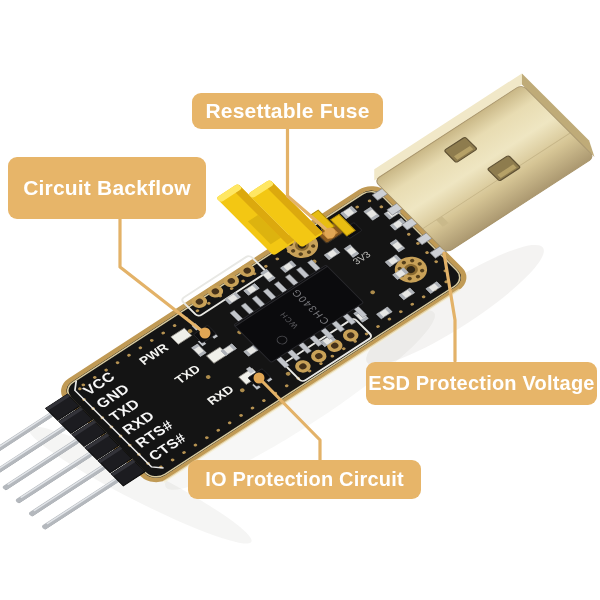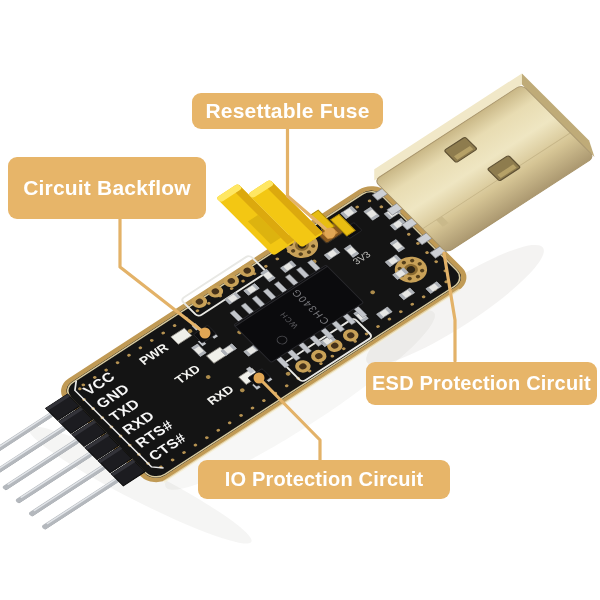"ESD Protection Circuit" span.ln { text: Circuit -> Voltage }
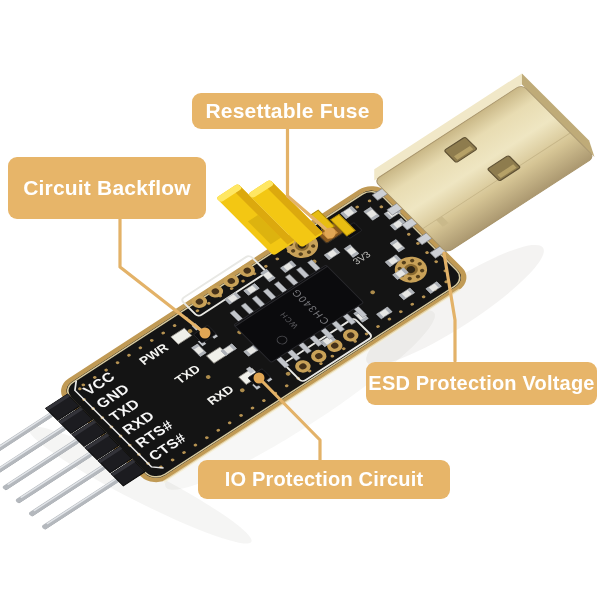"IO Protection Circuit" #co-io { left: 198px -> 188px; width: 252px -> 233px }
